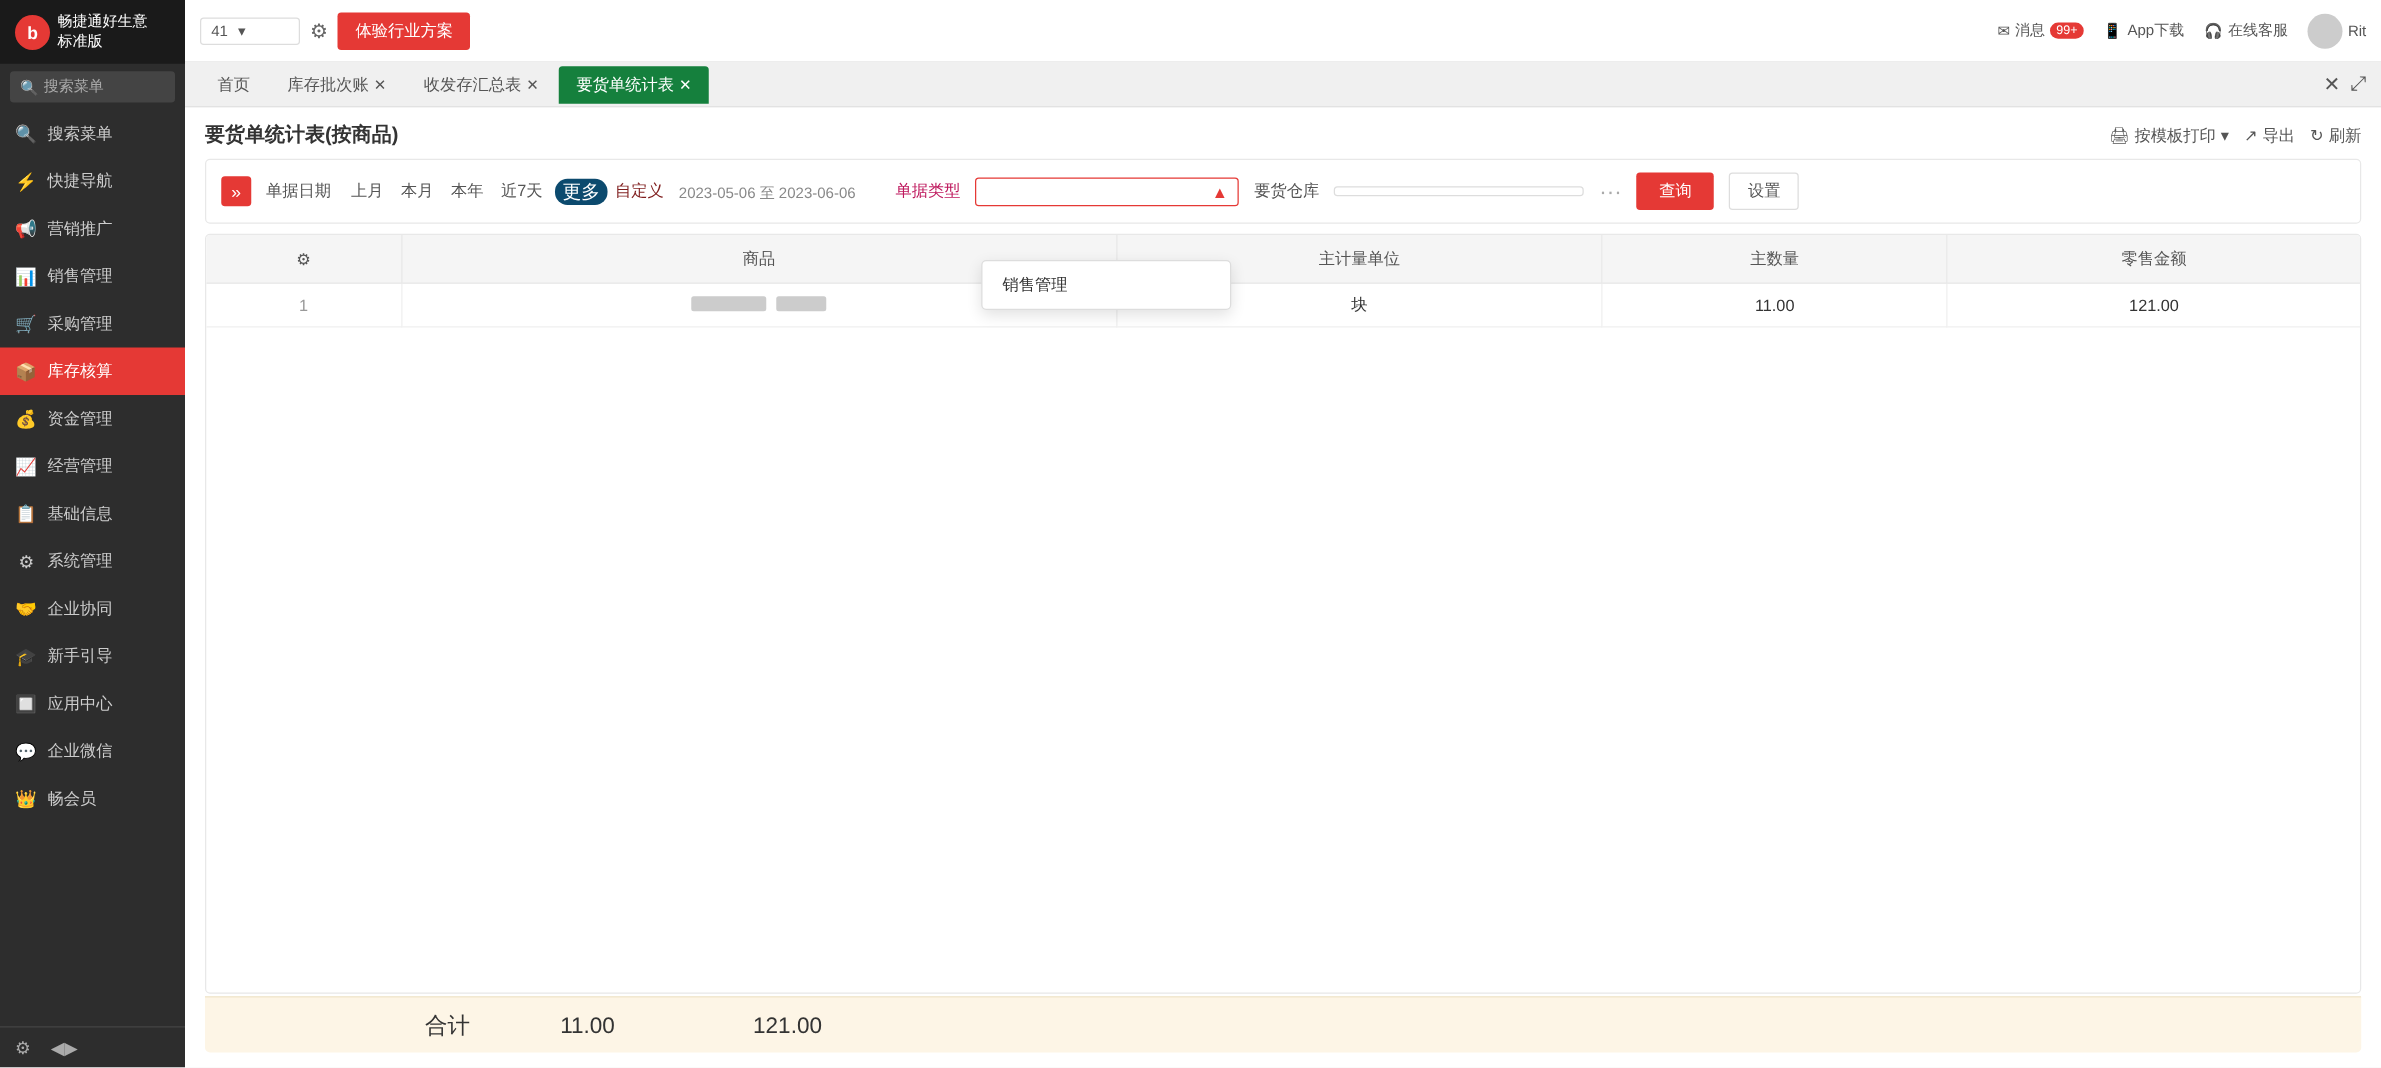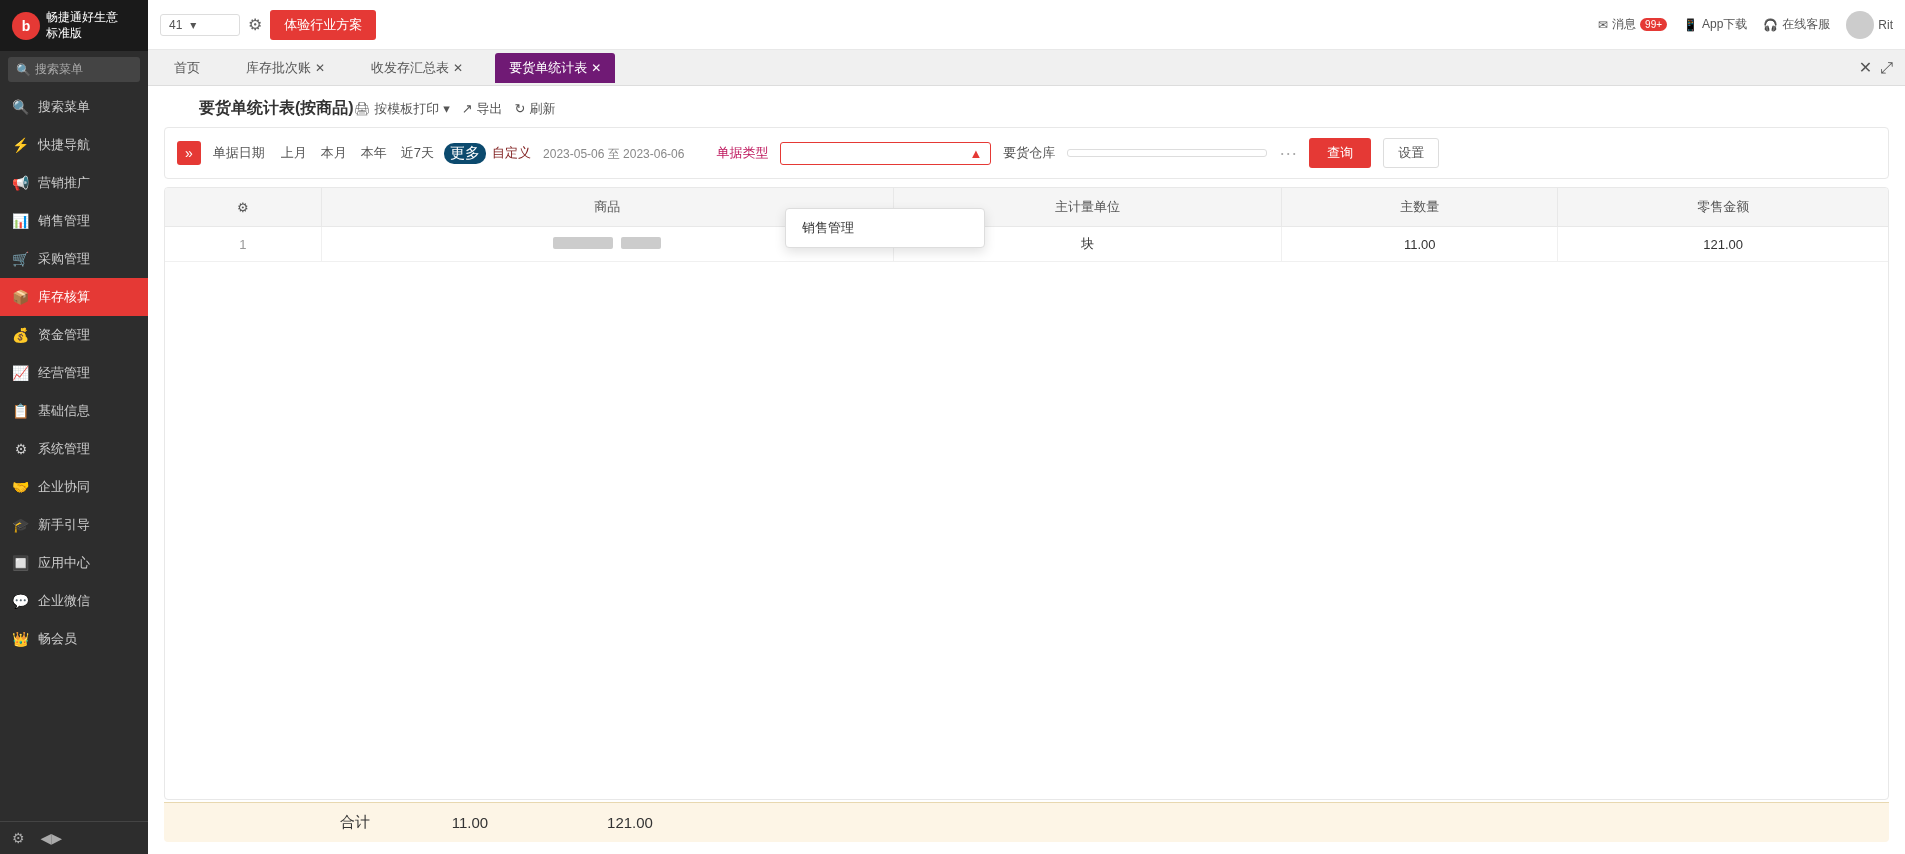"首页" .tabs { gap: 18px -> 2px }
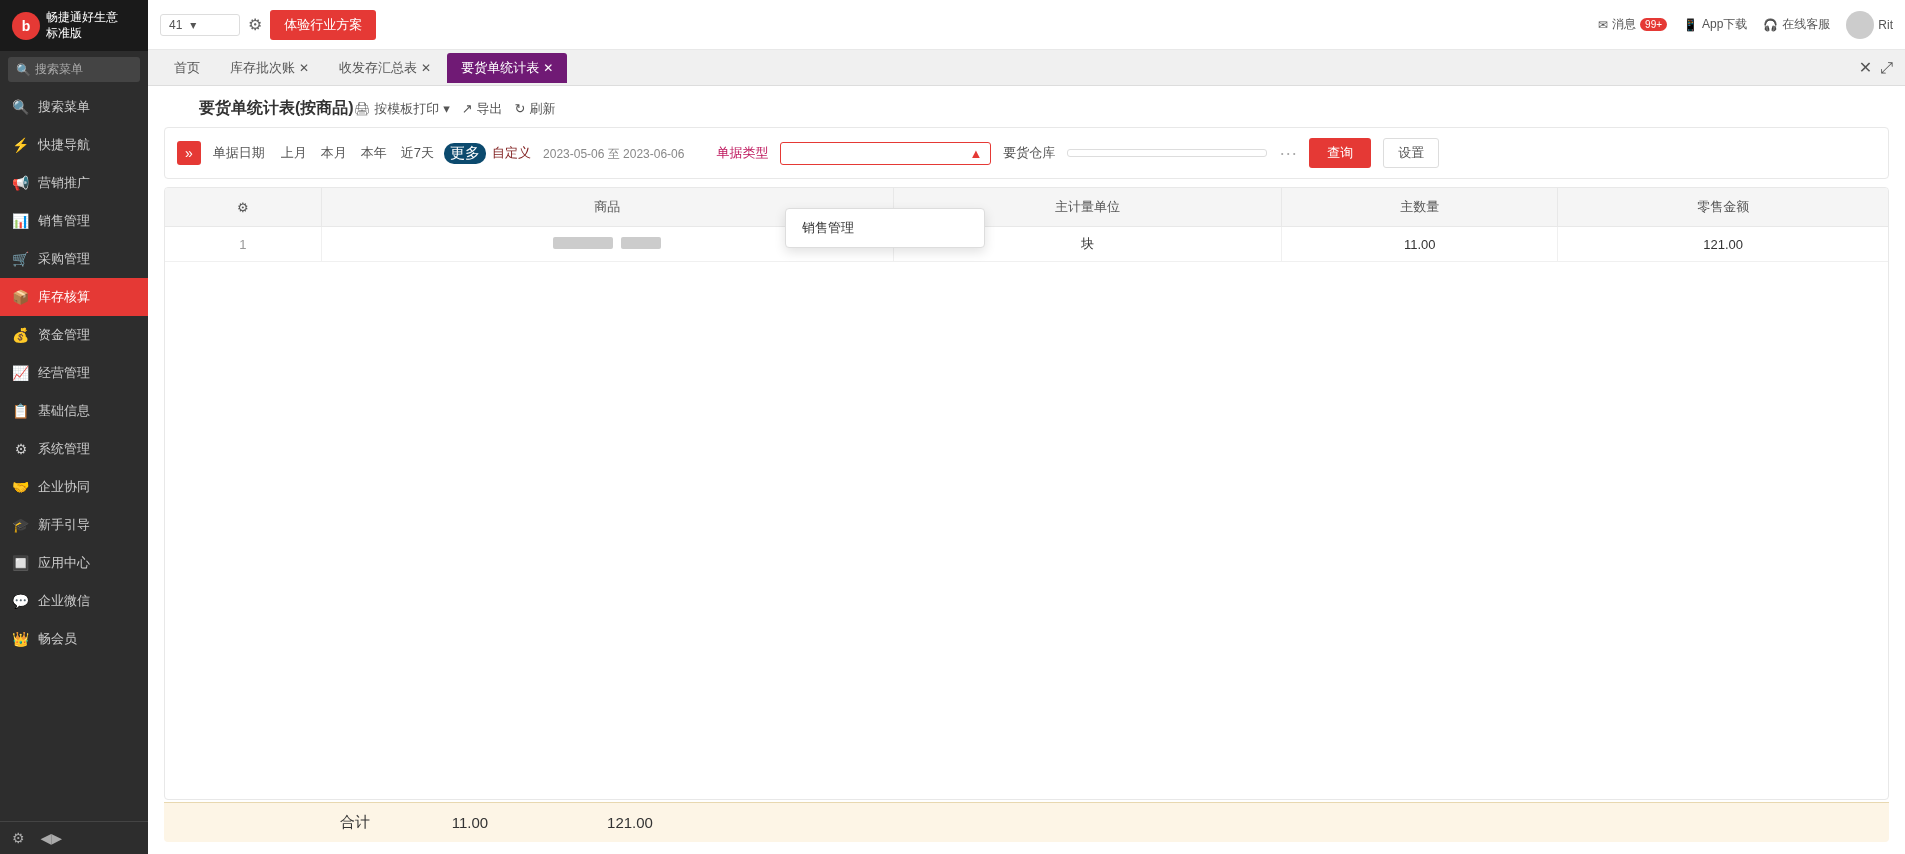"要货单统计表" .tab.active { background: #701a75 -> #15803d }
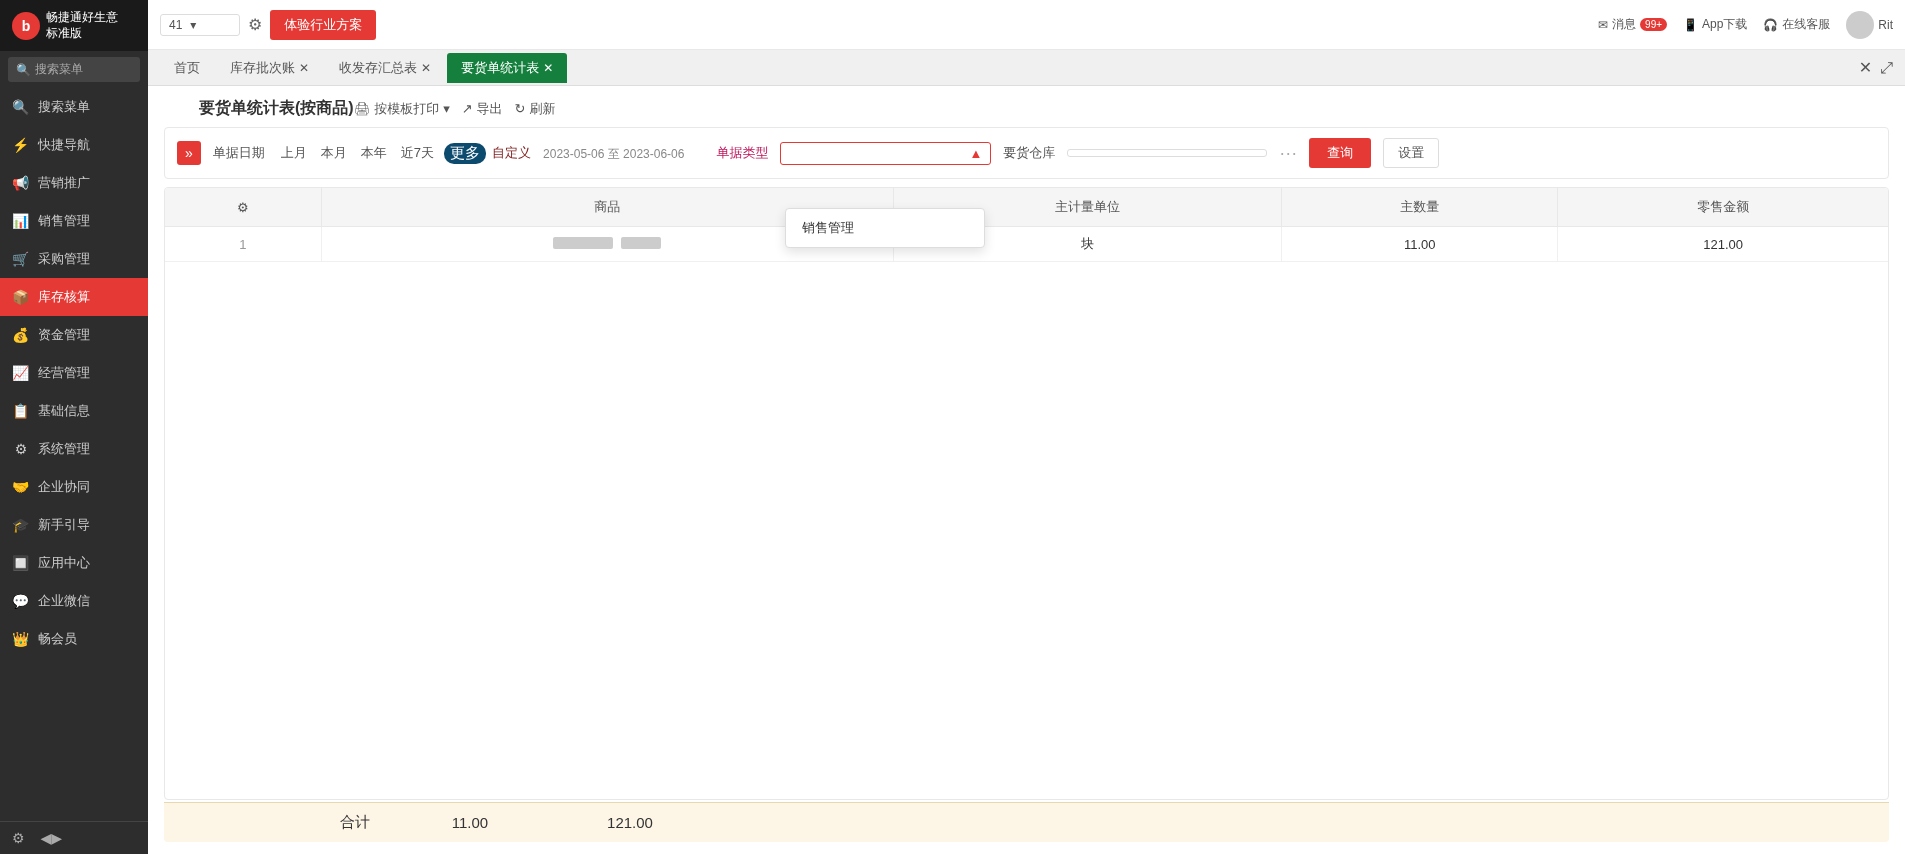"要货单统计表(按商品)" .page-header { justify-content: none -> space-between; margin-left: 35px -> none }
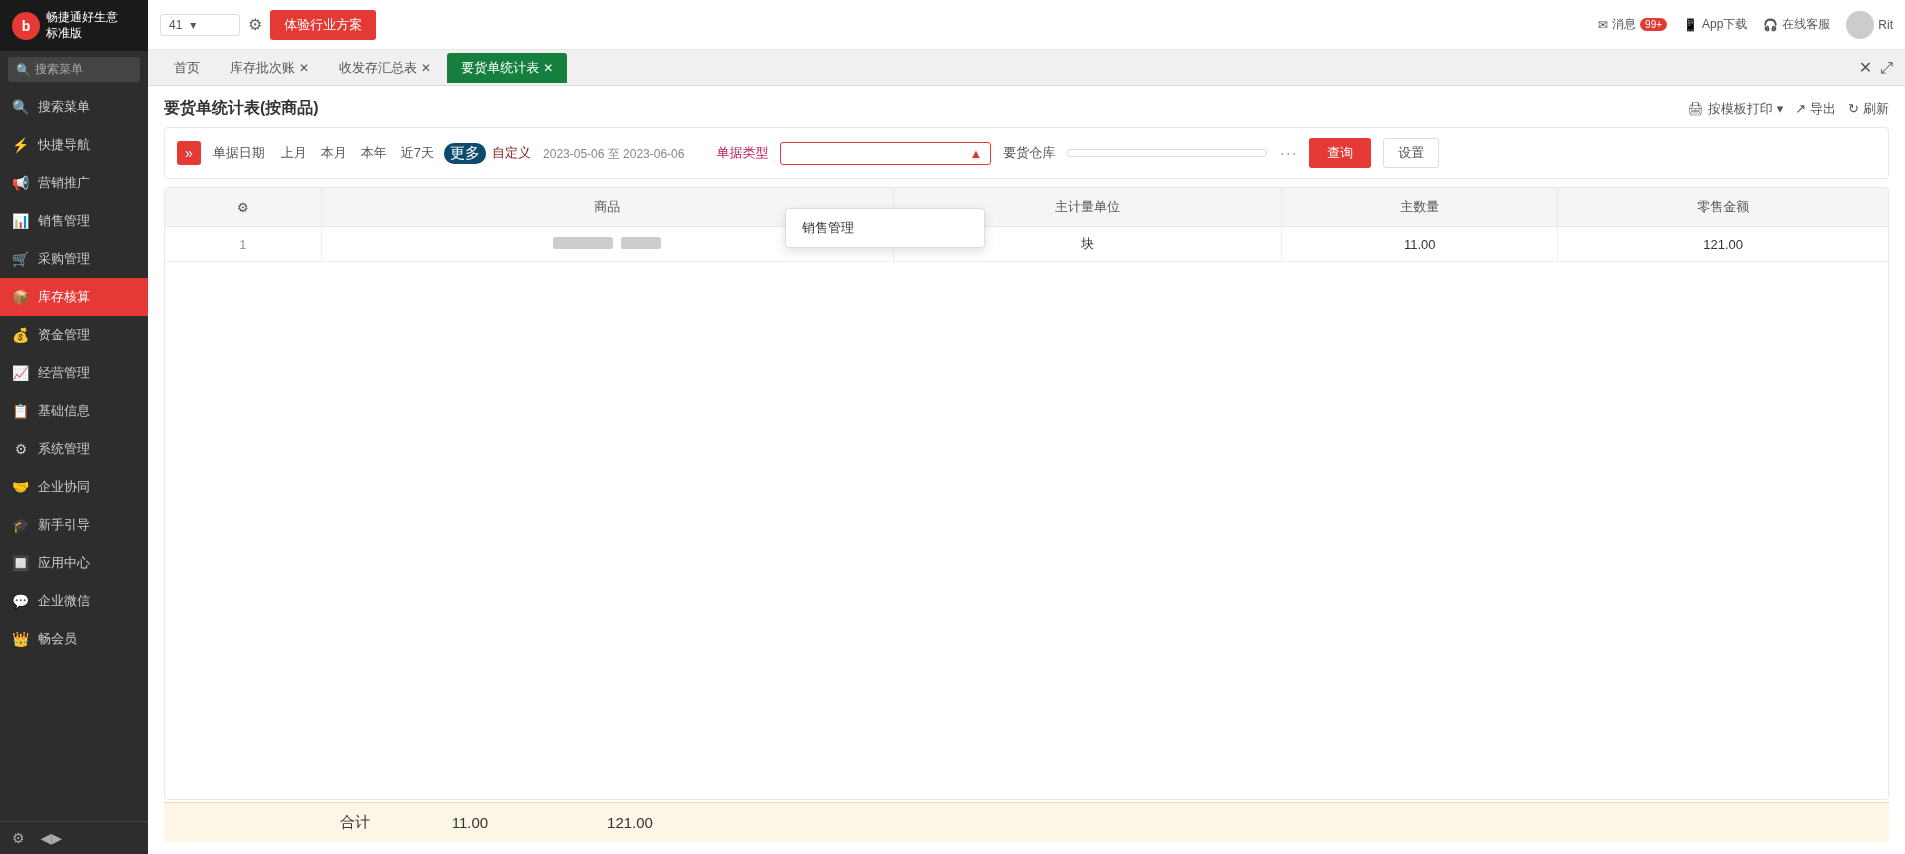"合计" .table-footer { font-size: 15px -> 18px }
